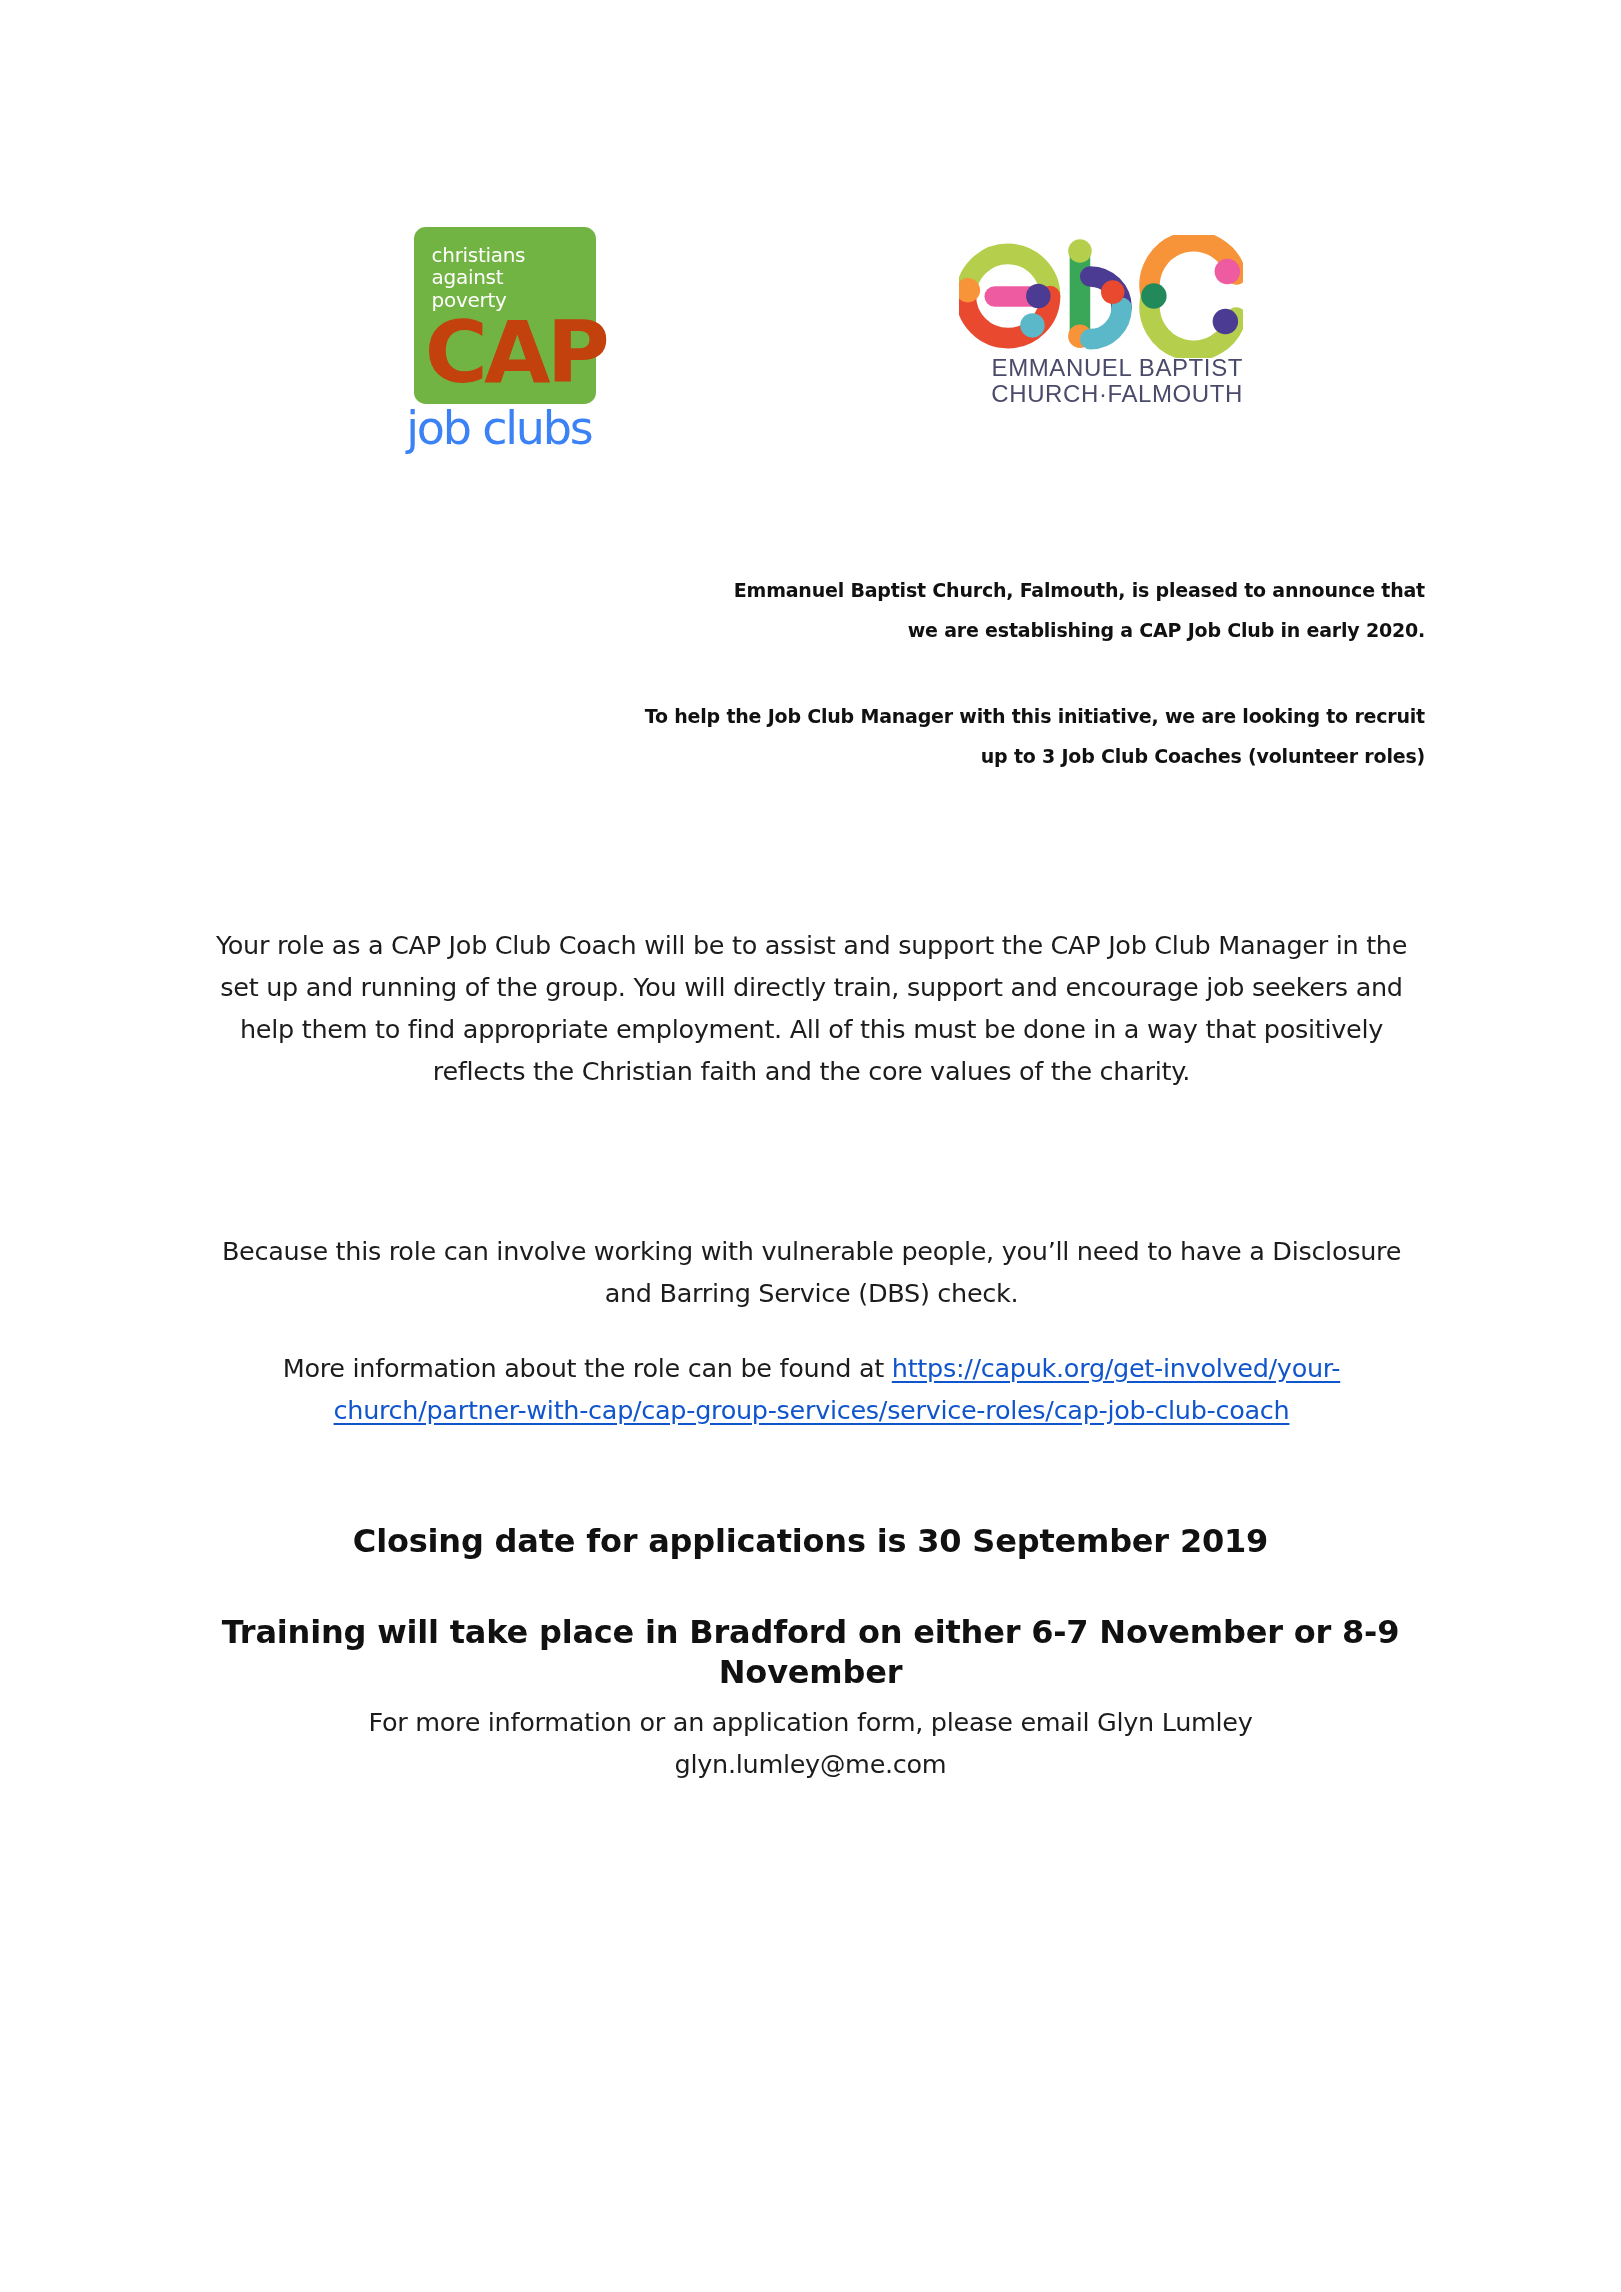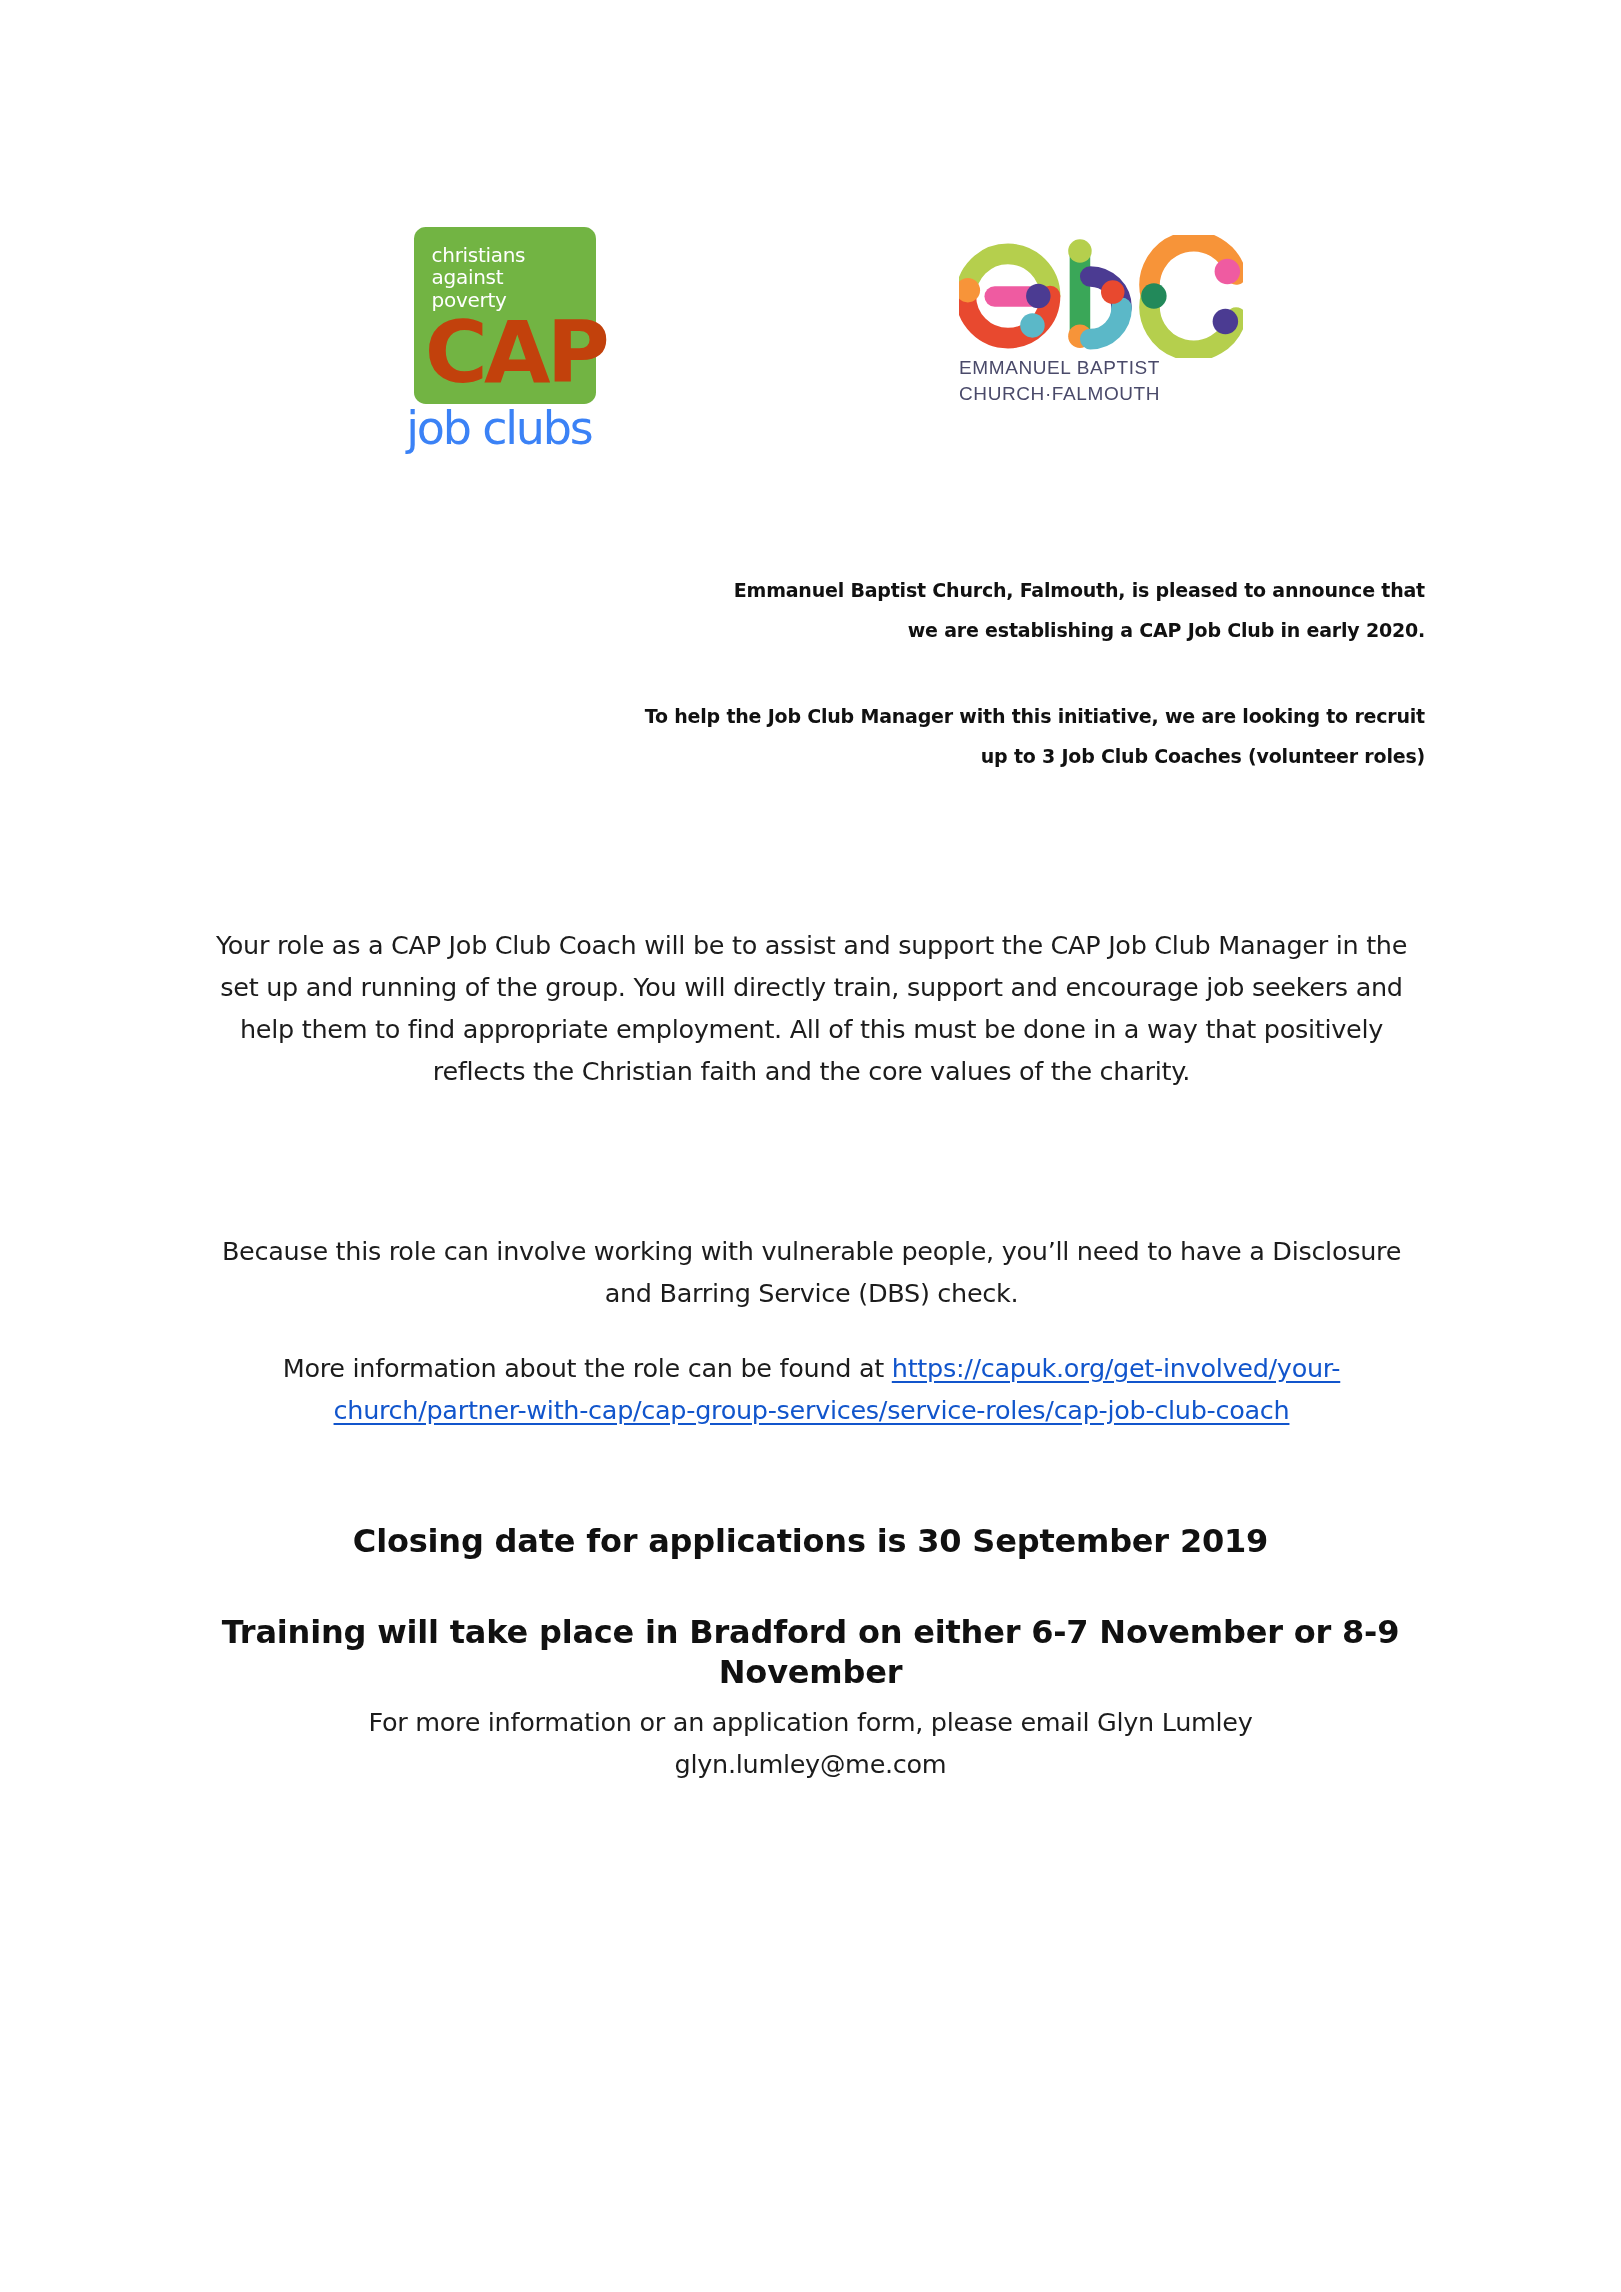"EMMANUEL BAPTIST" .ebc-name { font-size: 19px -> 24px; text-align: left -> right }
